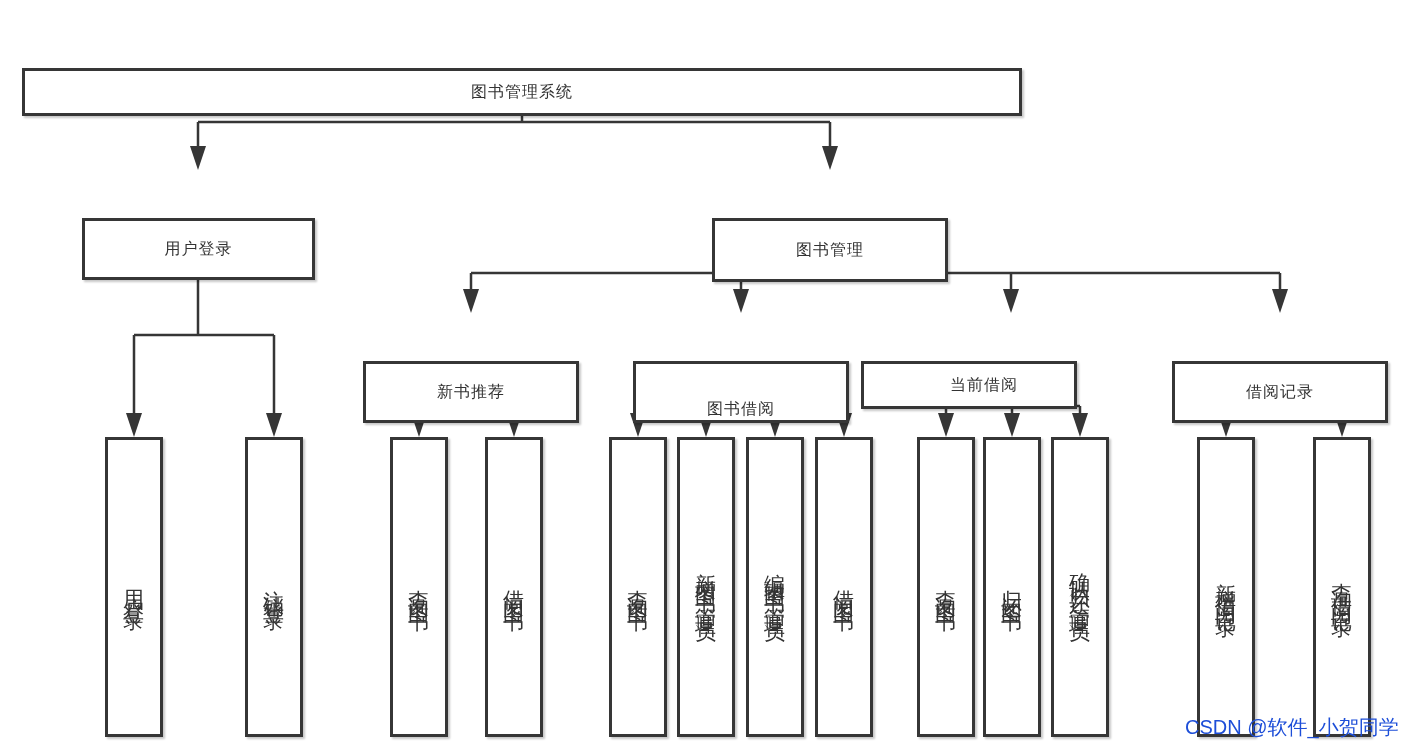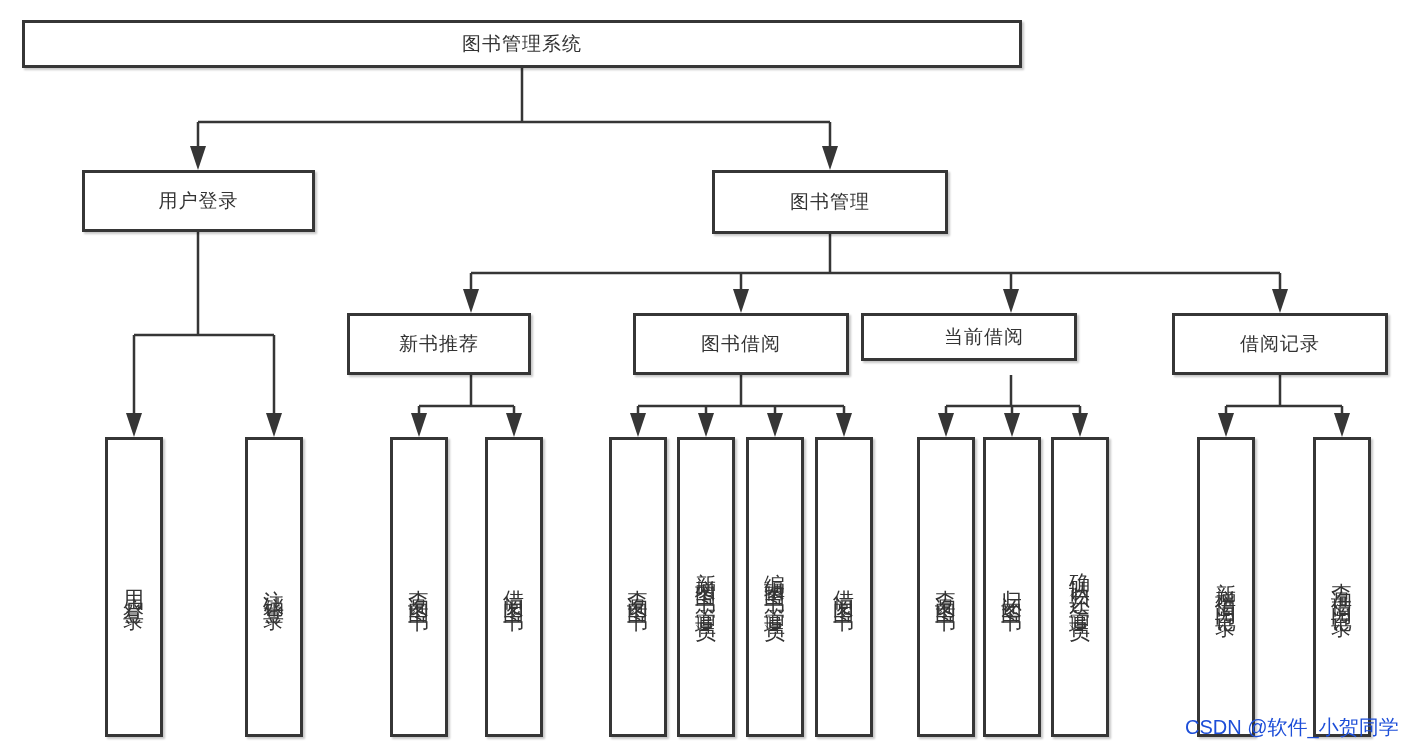"图书管理系统" .node.h { font-size: 19px -> 16px; margin-top: none -> 48px }
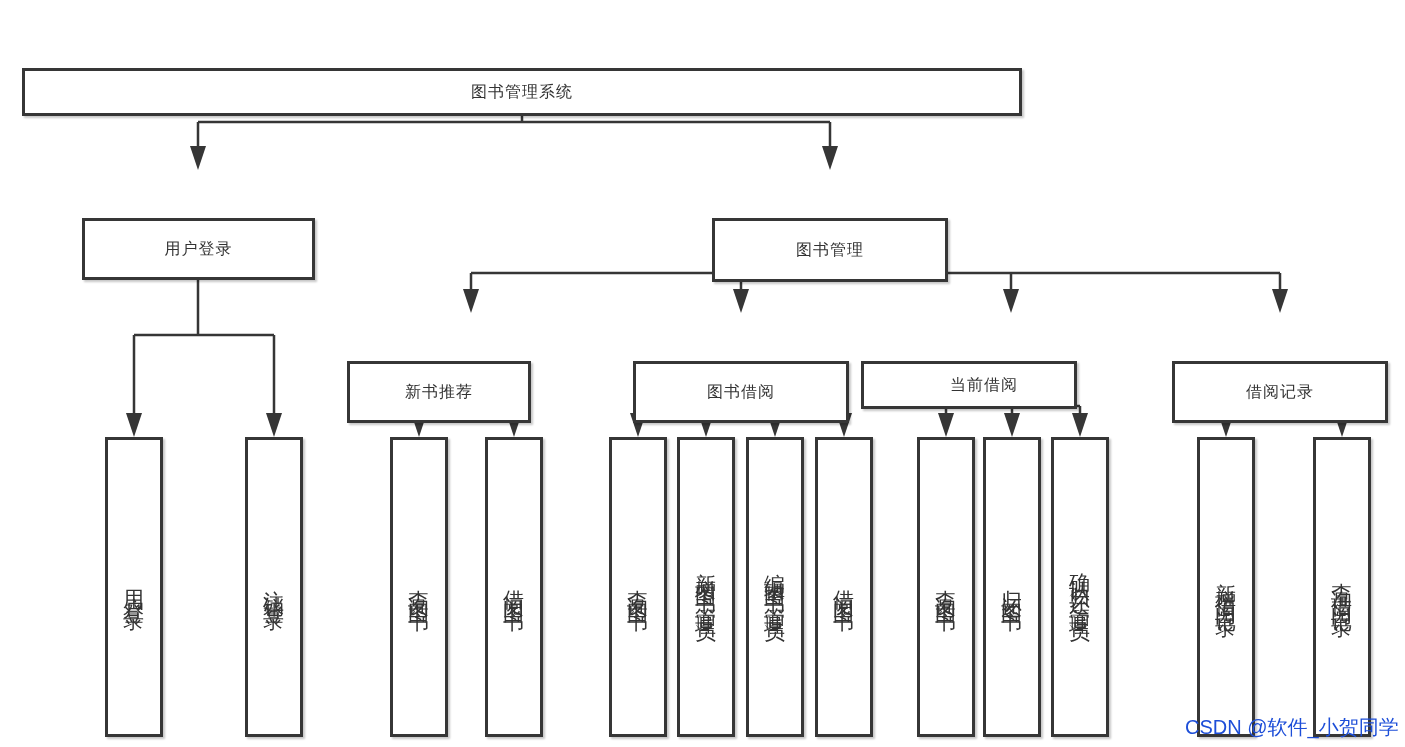"新书推荐" div.node { left: 347px -> 363px; width: 184px -> 216px }
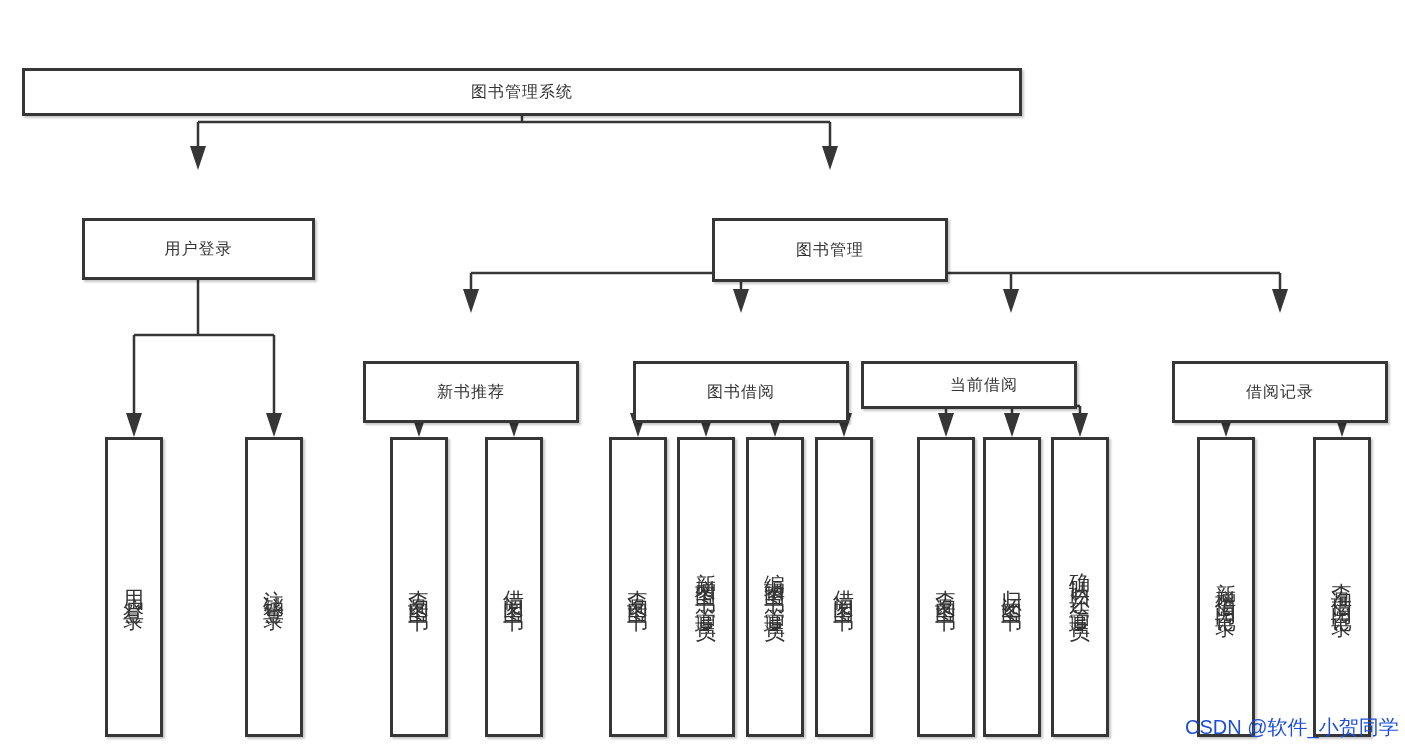"图书借阅" div.node { align-items: none -> flex-end }
